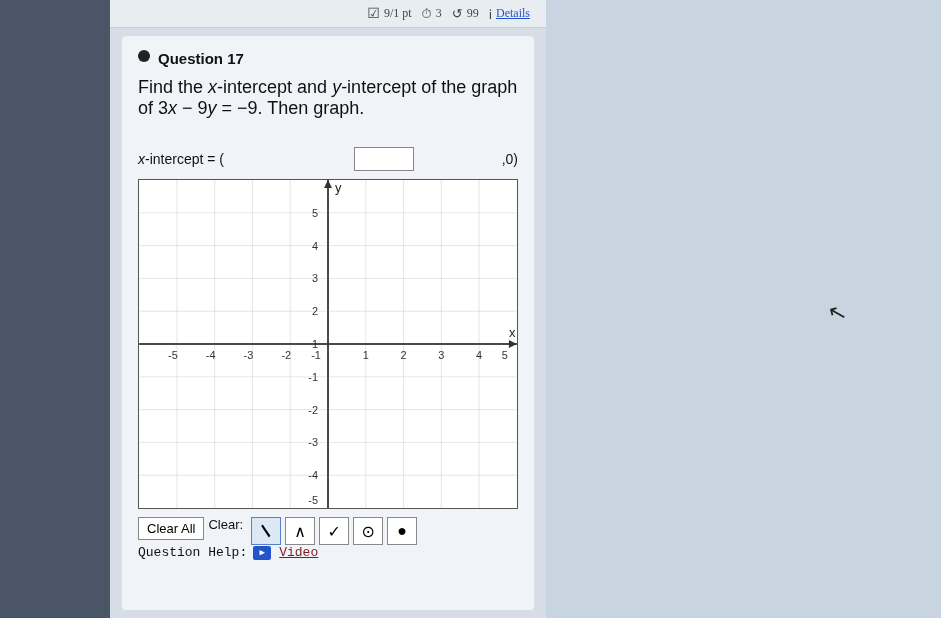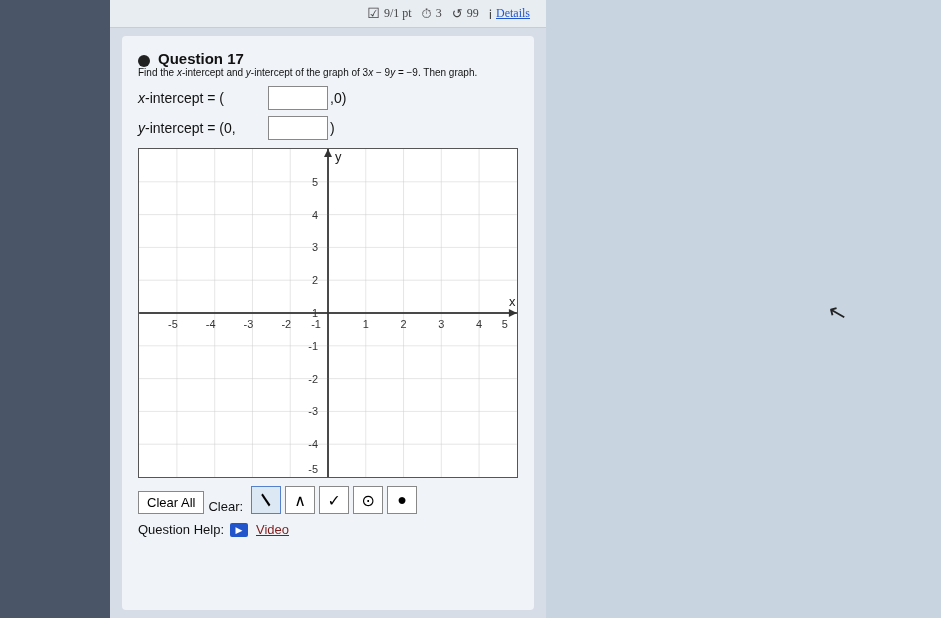"Question 17" .question-header { align-items: flex-end -> flex-start; margin-bottom: none -> 10px }
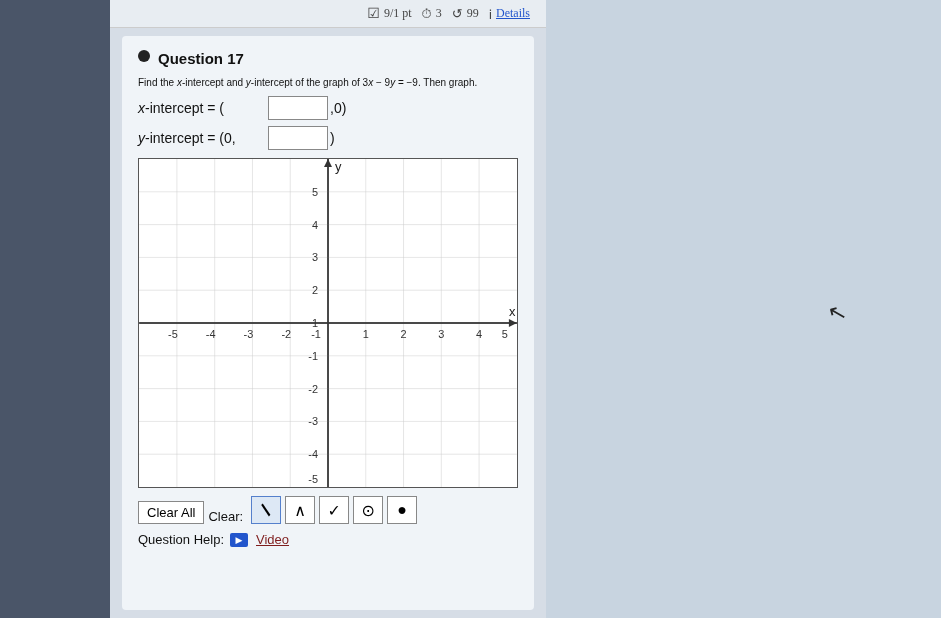"Find the x-intercept and y-intercept" .question-body { font-size: 10px -> 18px; margin-bottom: 8px -> 28px }
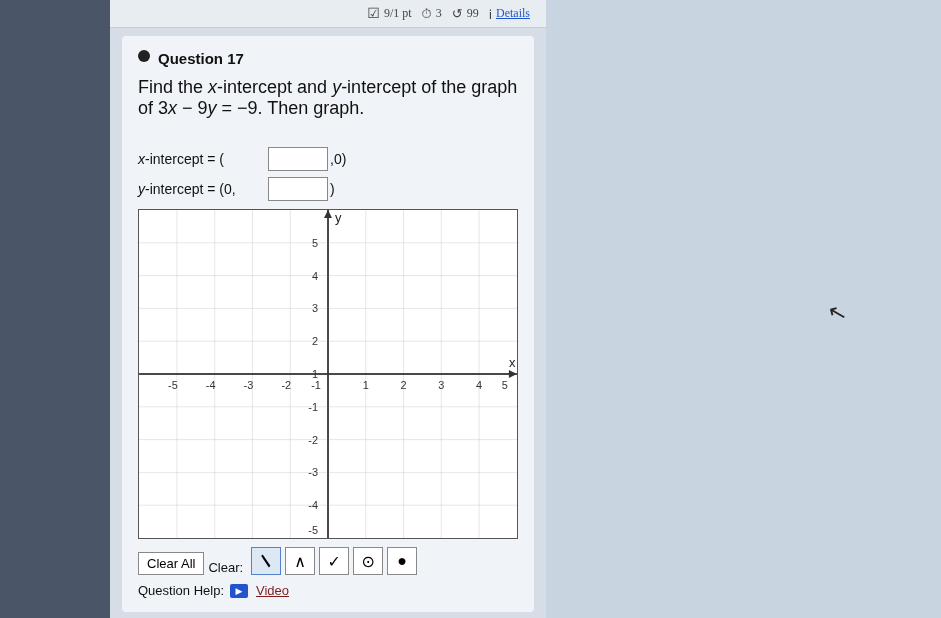"x-intercept = (" .intercept-row { justify-content: none -> space-between }
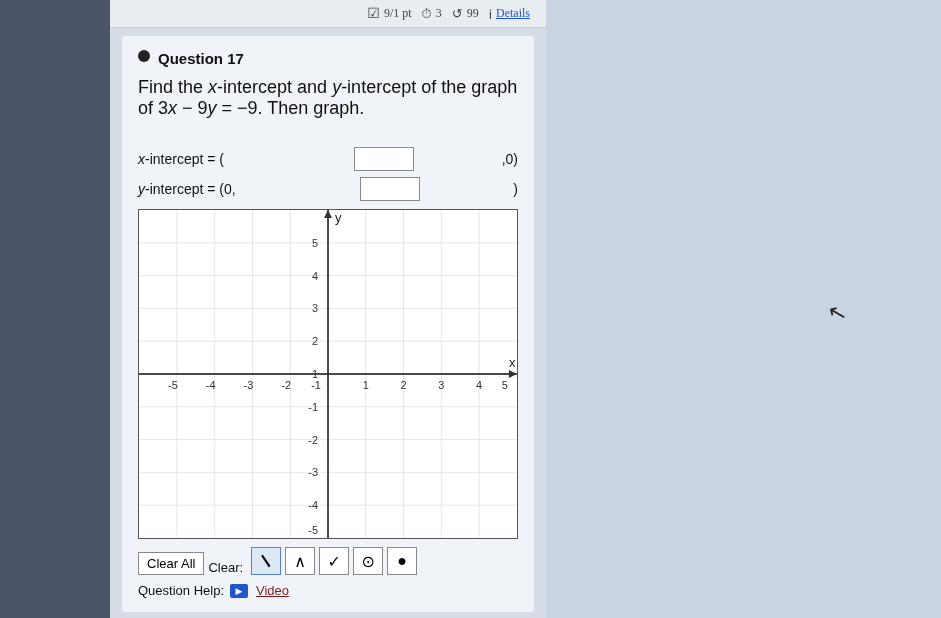"y-intercept = (0," div.intercept-row { html: <div> <span><em>y</em>-intercept = (0,</span> <input> <span>)</span> </div> -> none }
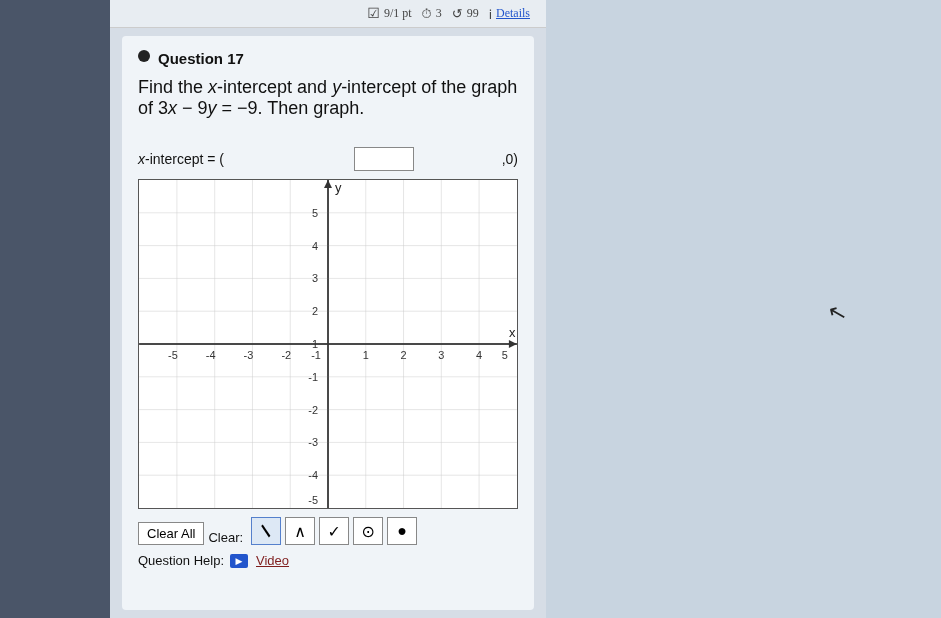"Clear All" .toolbar { align-items: flex-end -> flex-start }
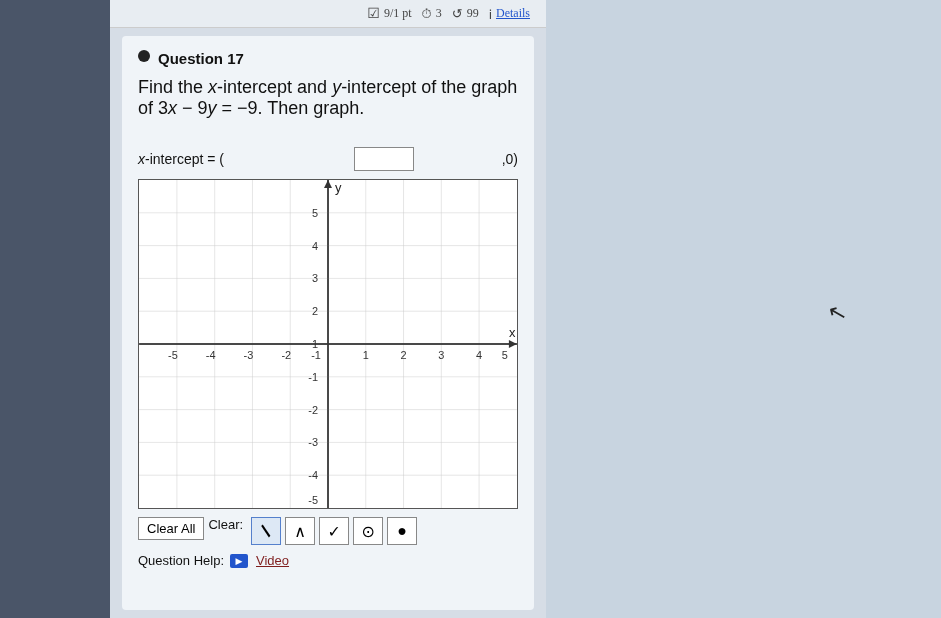"Question Help:" .question-help { font-family: Liberation Sans, sans-serif -> Liberation Mono, monospace; margin-top: 8px -> none }
